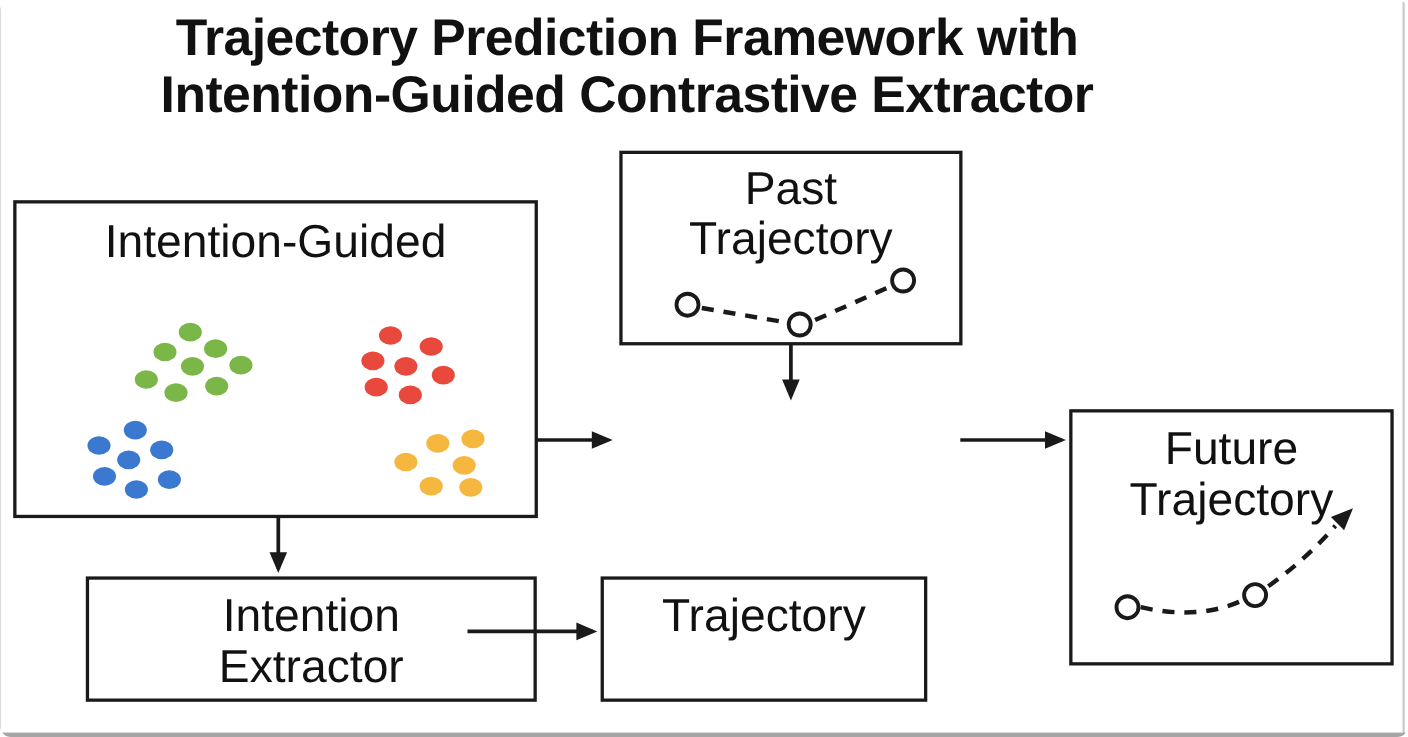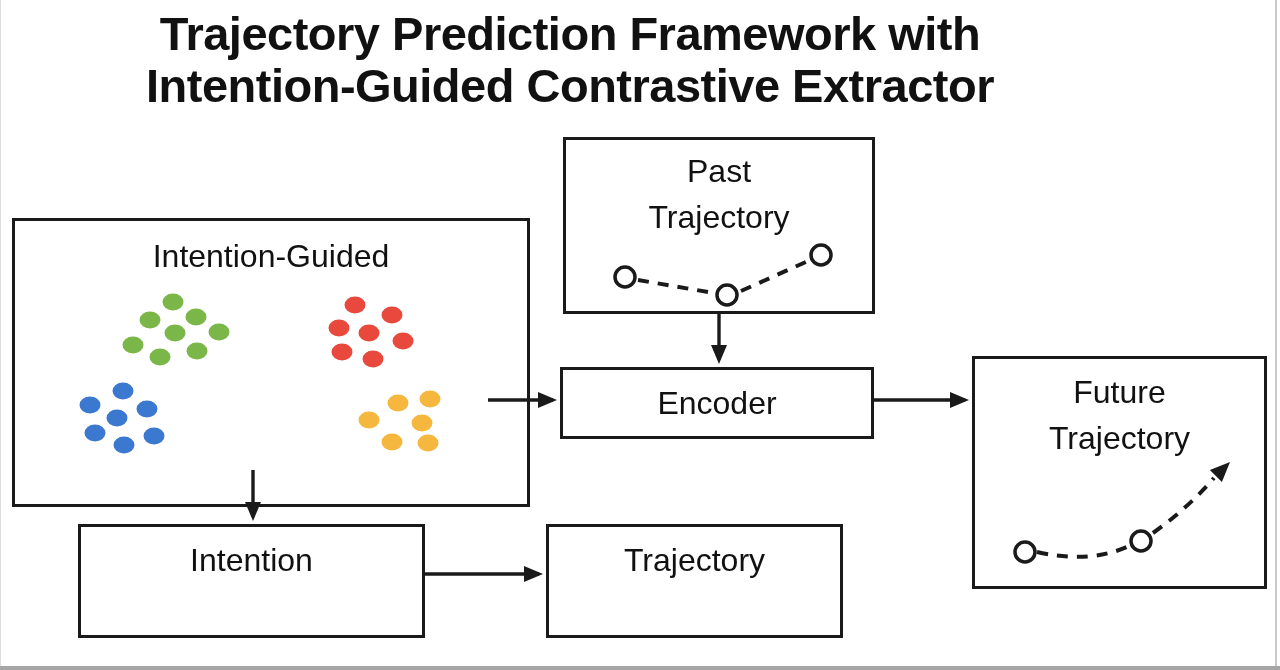"Trajectory Prediction Framework with" #canvas { border-radius: none -> 10px }
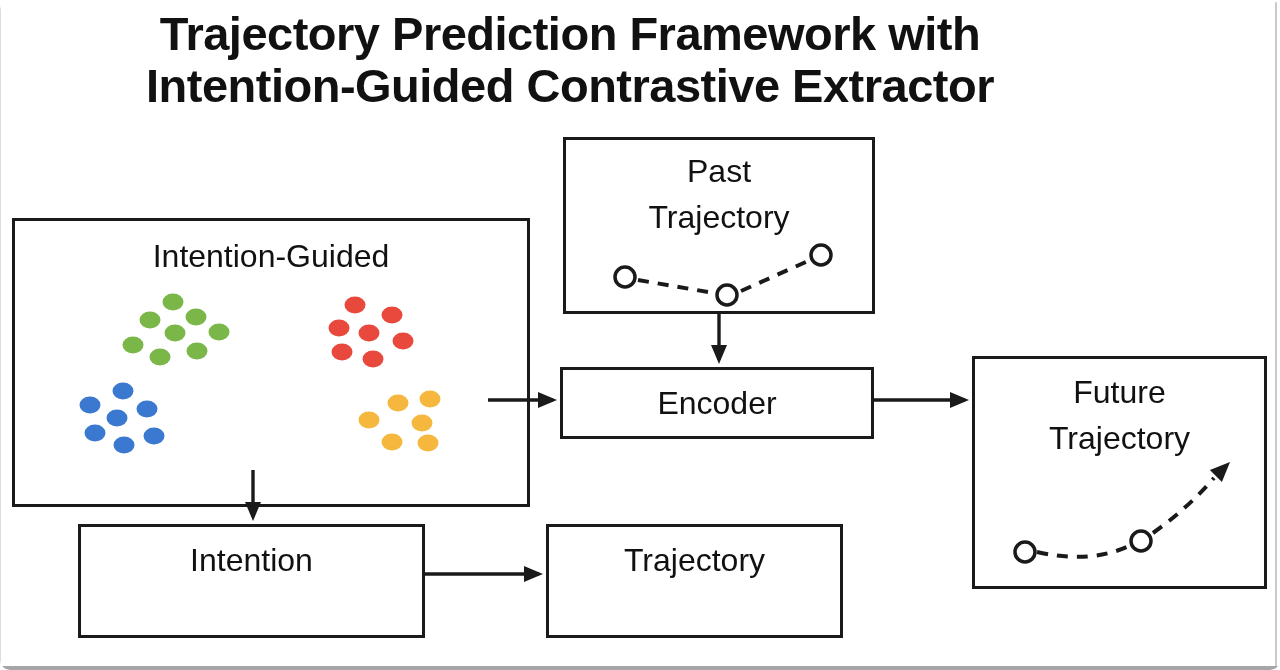"Past" .box .lbl { font-size: 32px -> 42px }
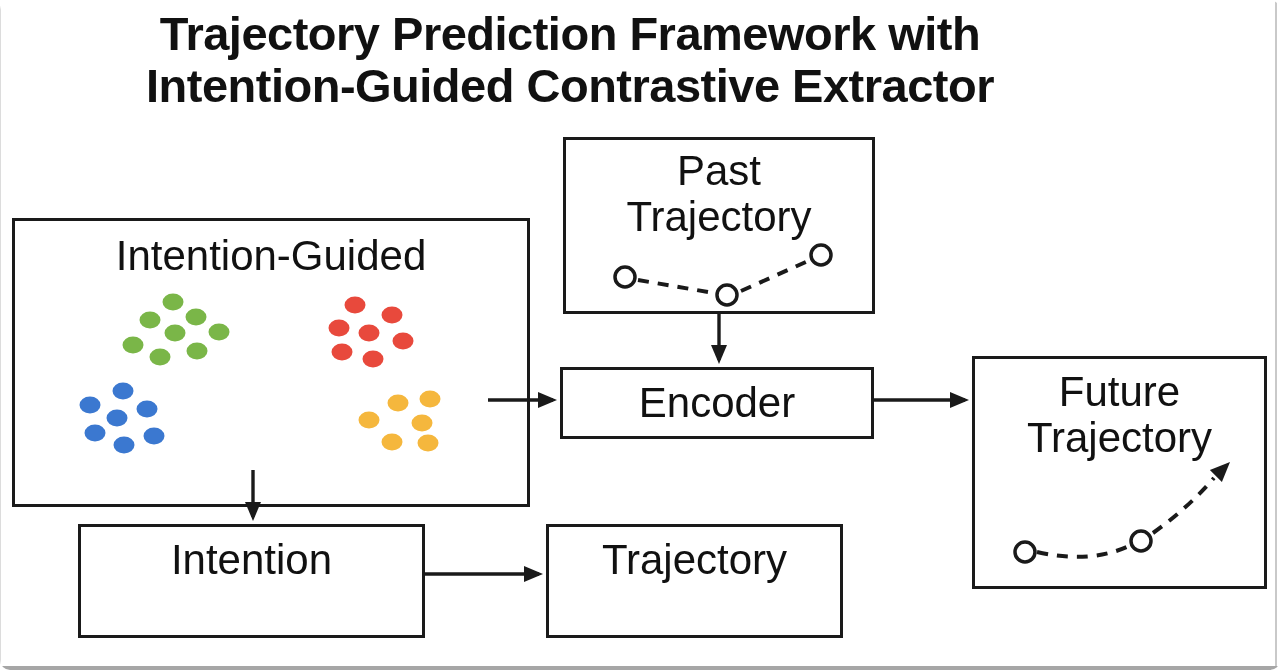"Intention-Guided" #box-clustering { margin-top: 36px -> none; width: 518px -> 477px }
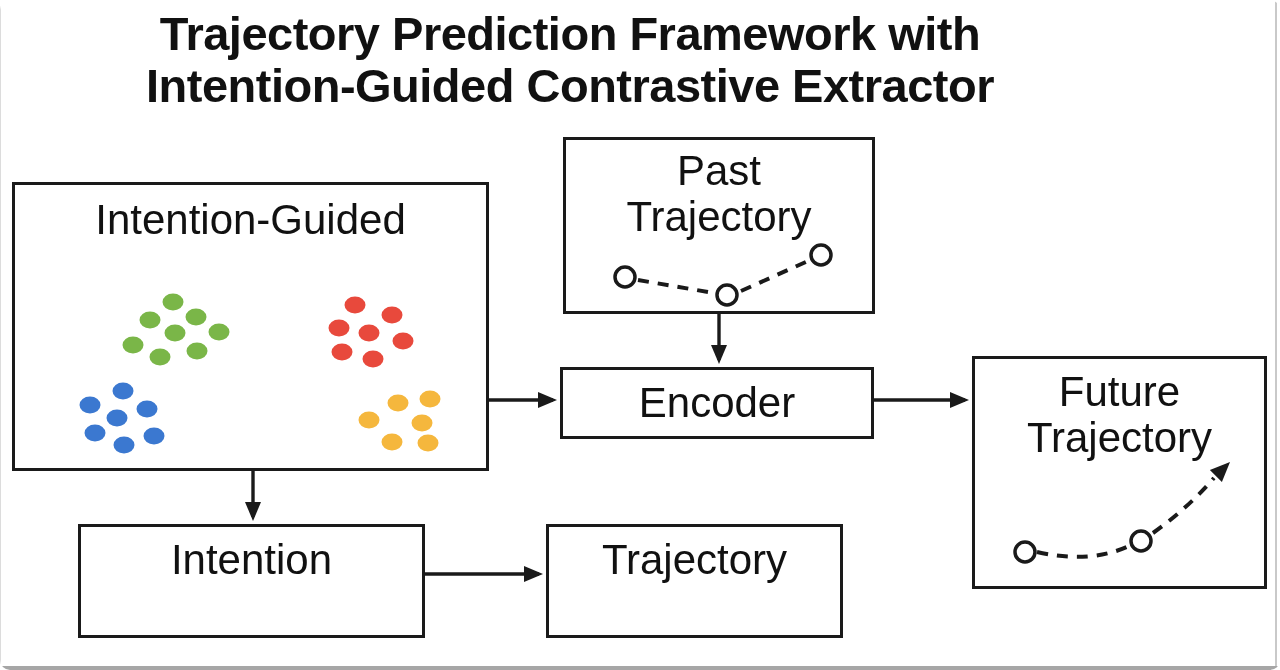"Encoder" div.box { html: <div> <div>Encoder</div> </div> -> none }
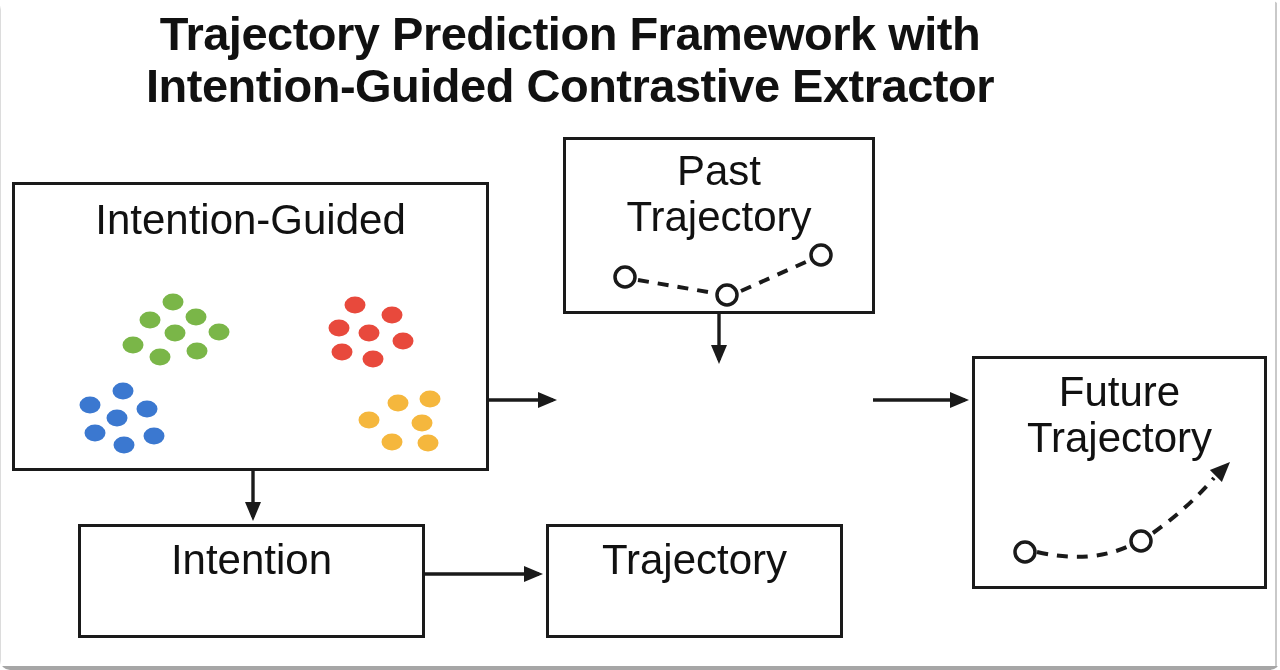"Future" #box-future { top: 356px -> 372px }
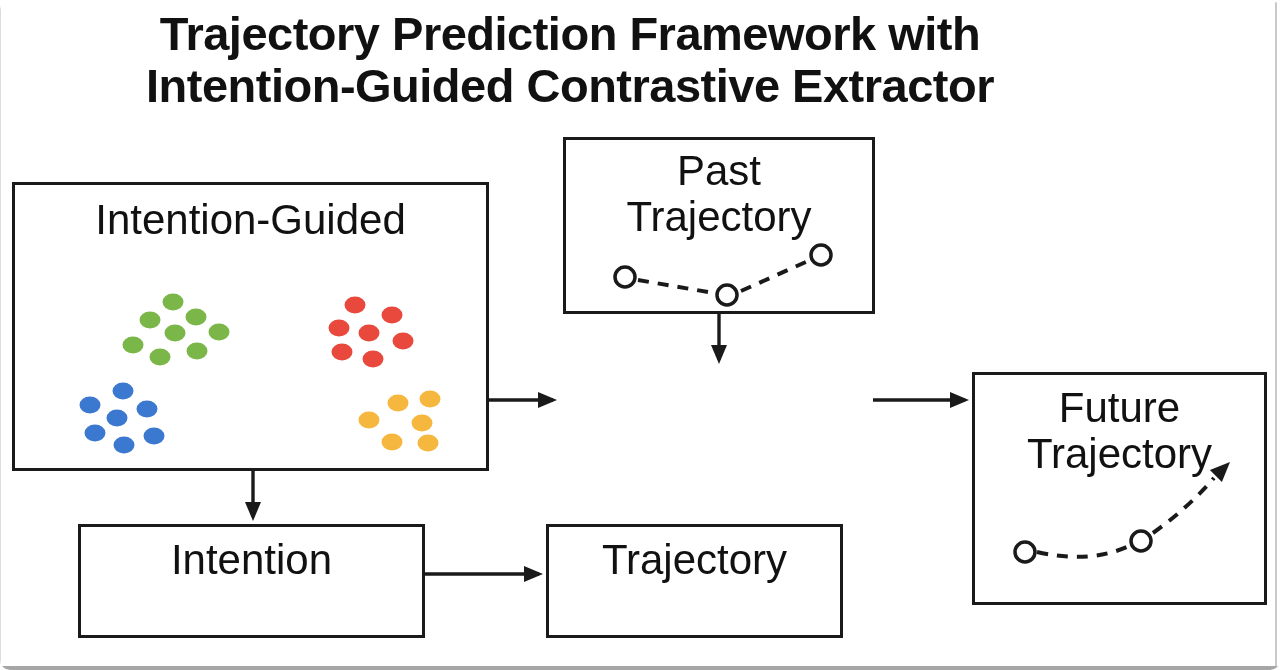"Intention" #box-extractor { width: 347px -> 410px }
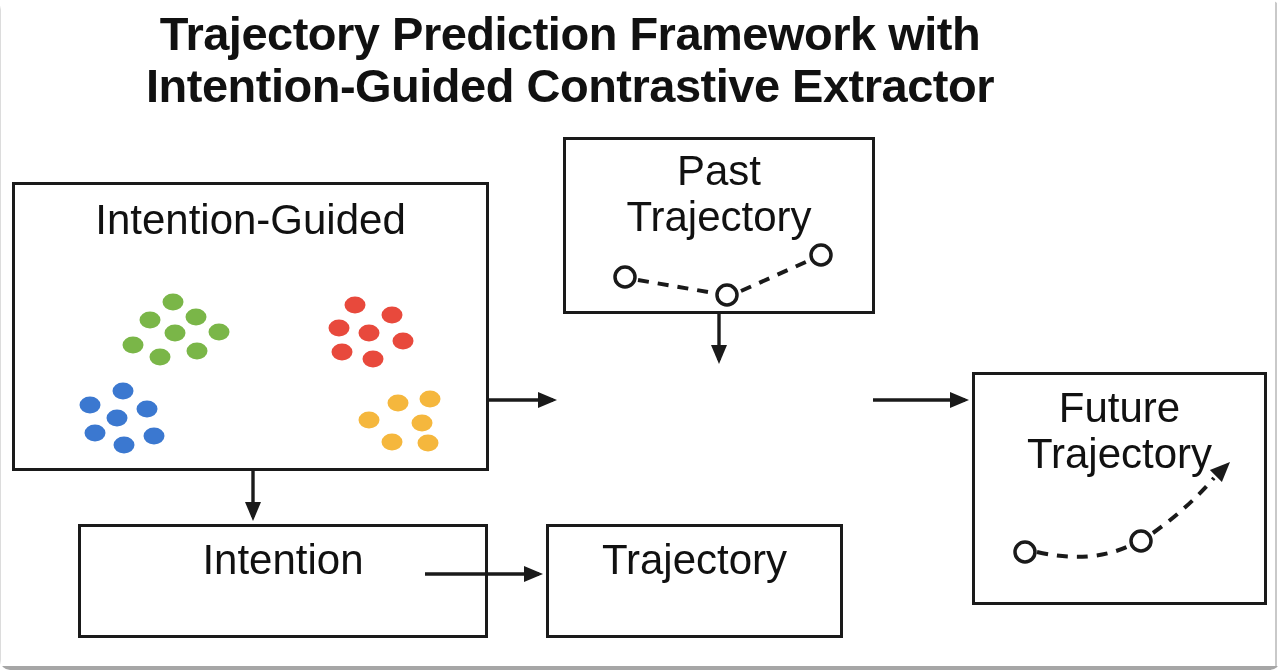"Extractor" div.lbl { html: none -> <div>Extractor</div> }
